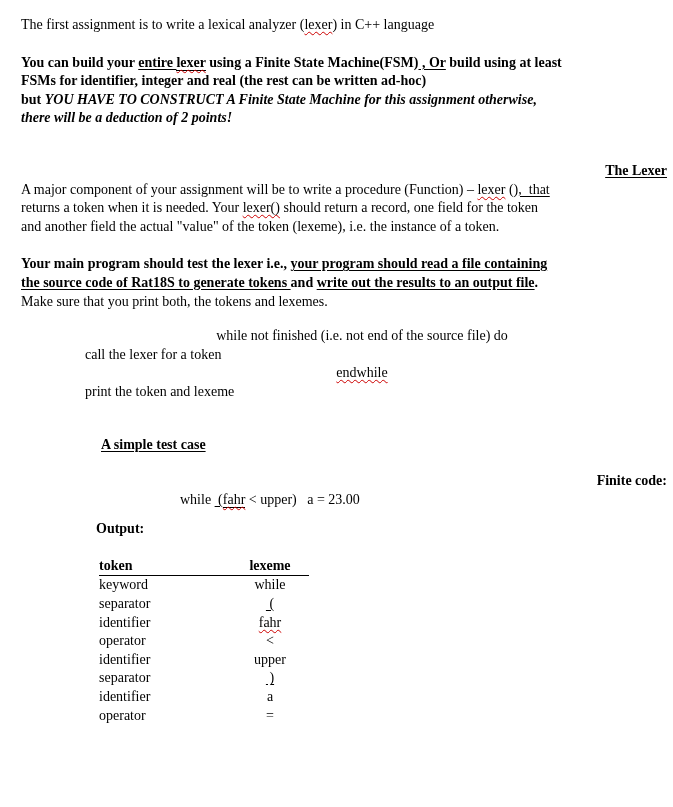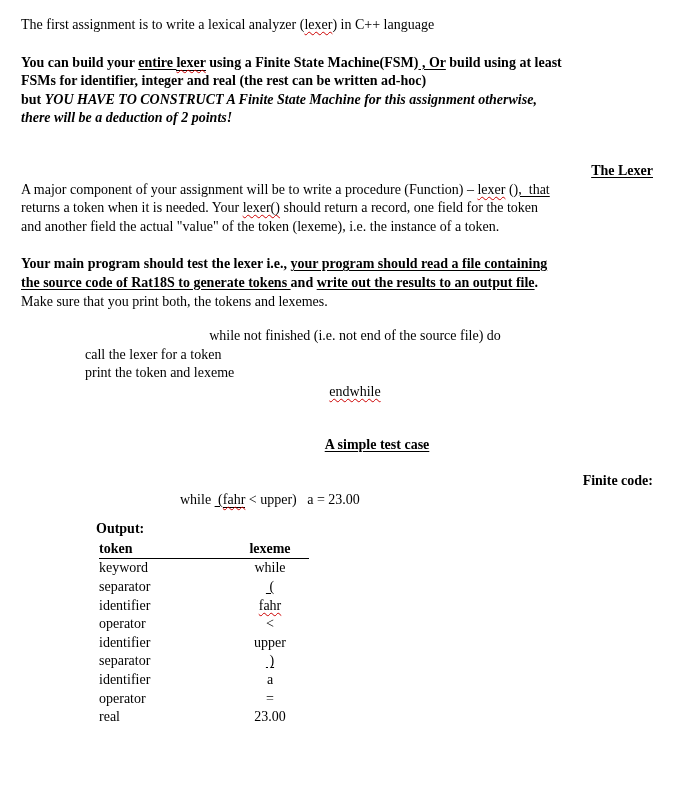"The first assignment is to" .page { padding: 16px 20px 0 21px -> 16px 6px 0 21px }
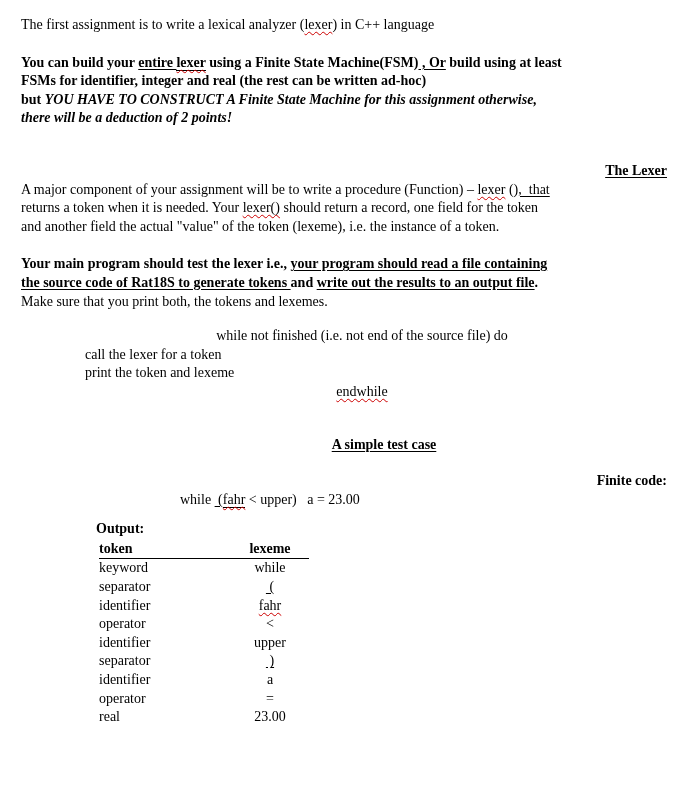"print the token and lexeme" div.codeline { order: before "endwhile" -> after "endwhile" }
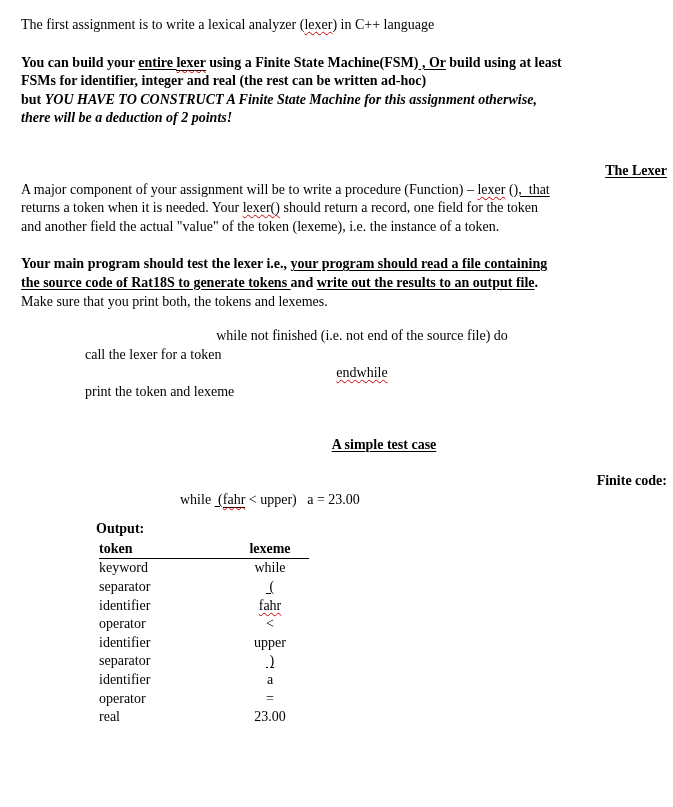"A simple test case" .center-head { text-align: center -> none }
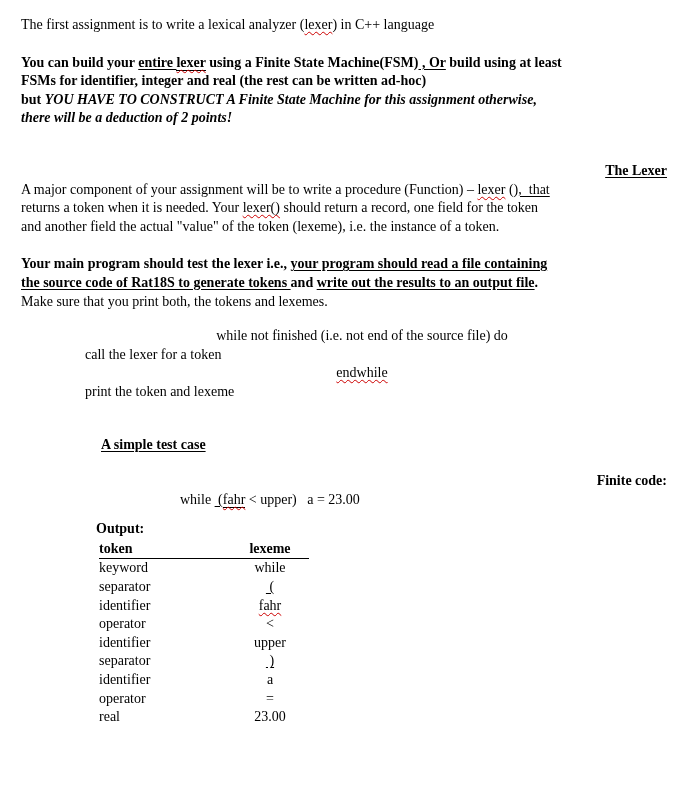"Output:" .mb18 { margin-bottom: 1px -> 18px }
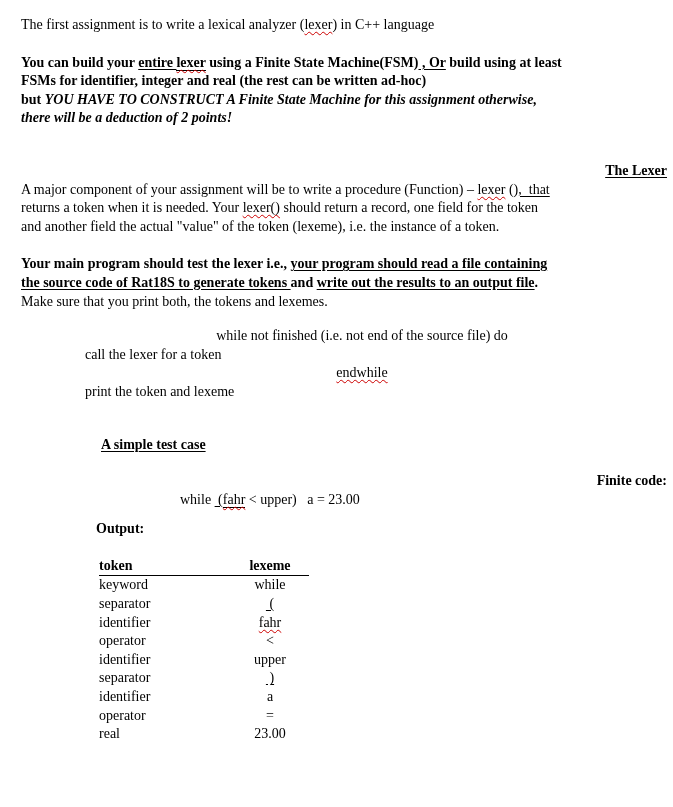"real" div.trow { html: <div> <div><span>real</span></div> <div><span>23.00</span></div> </div> -> none }
